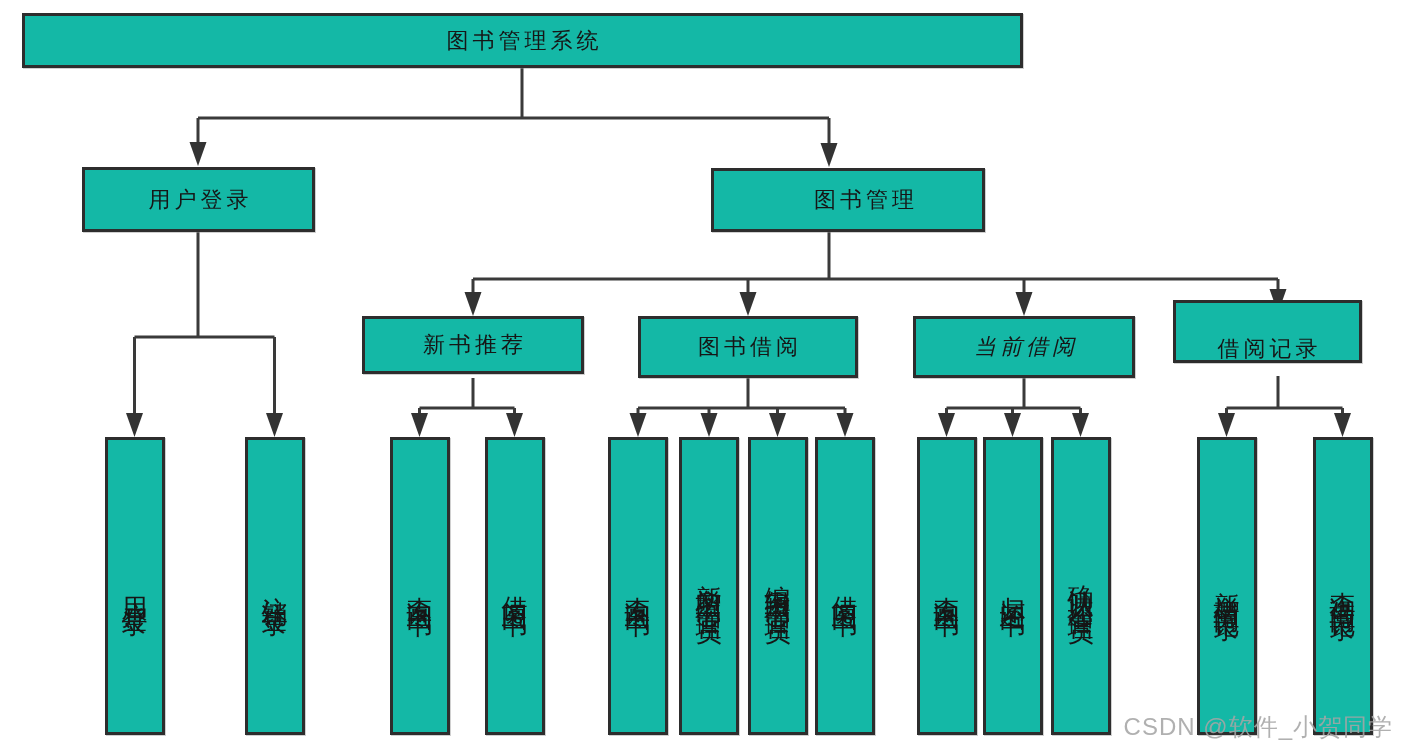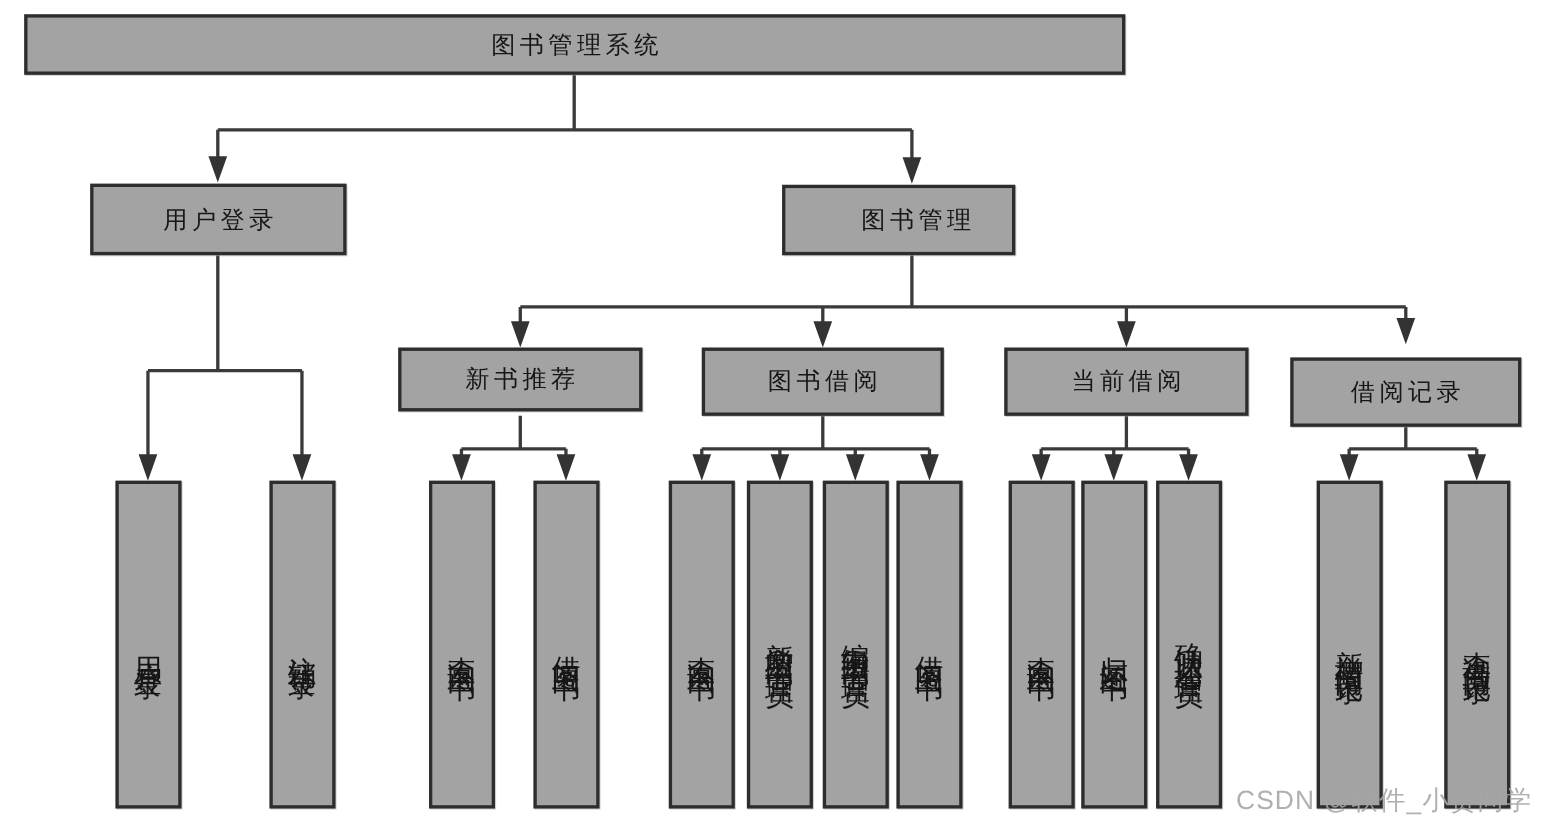"图书管理系统" .hnode, .vnode { background: #a3a3a3 -> #14b8a6 }
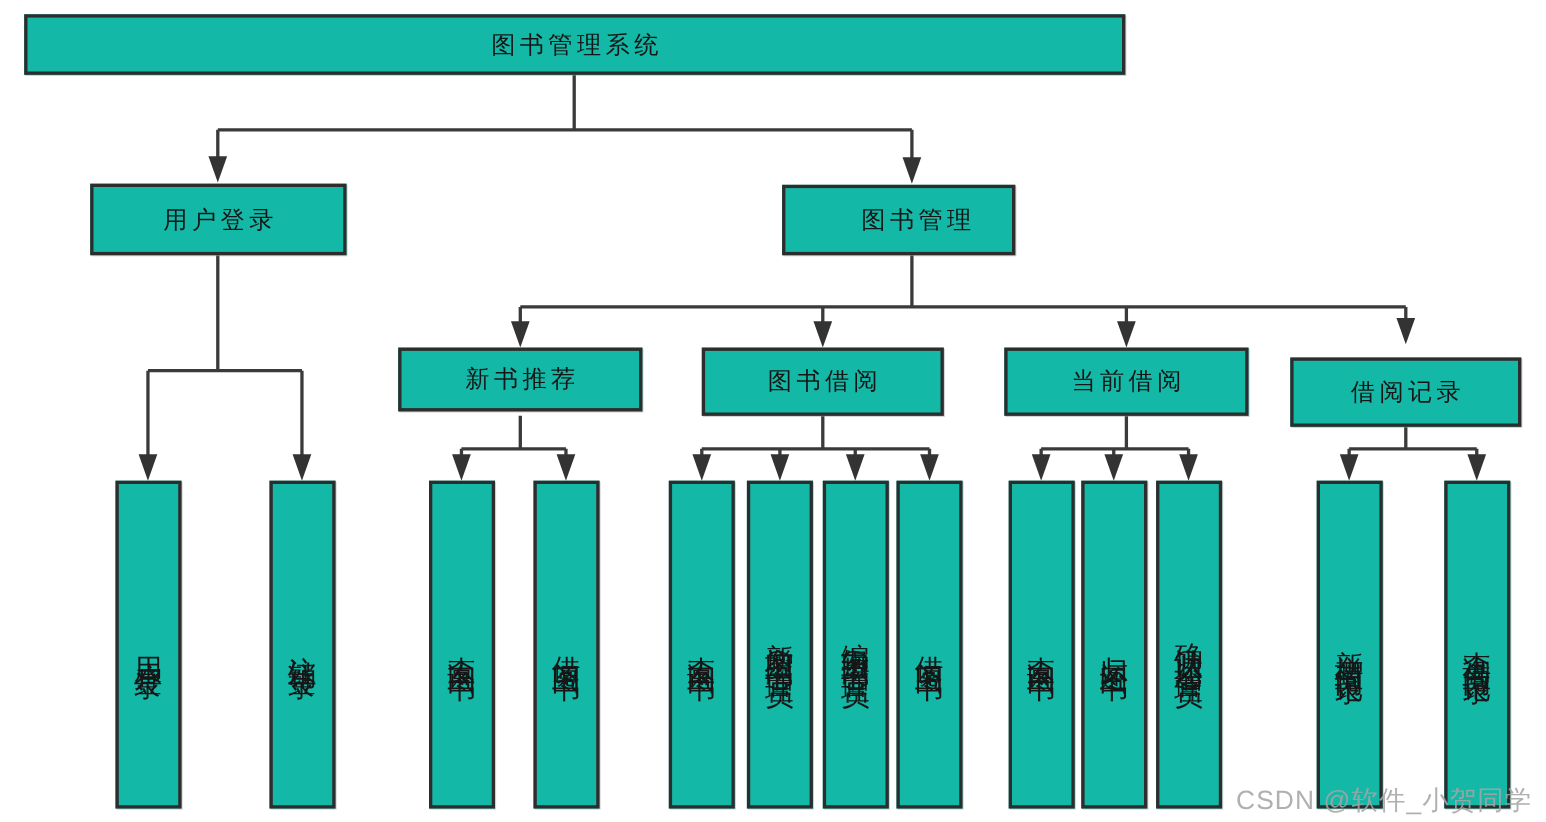"图书管理" div.hnode { width: 212px -> 274px }
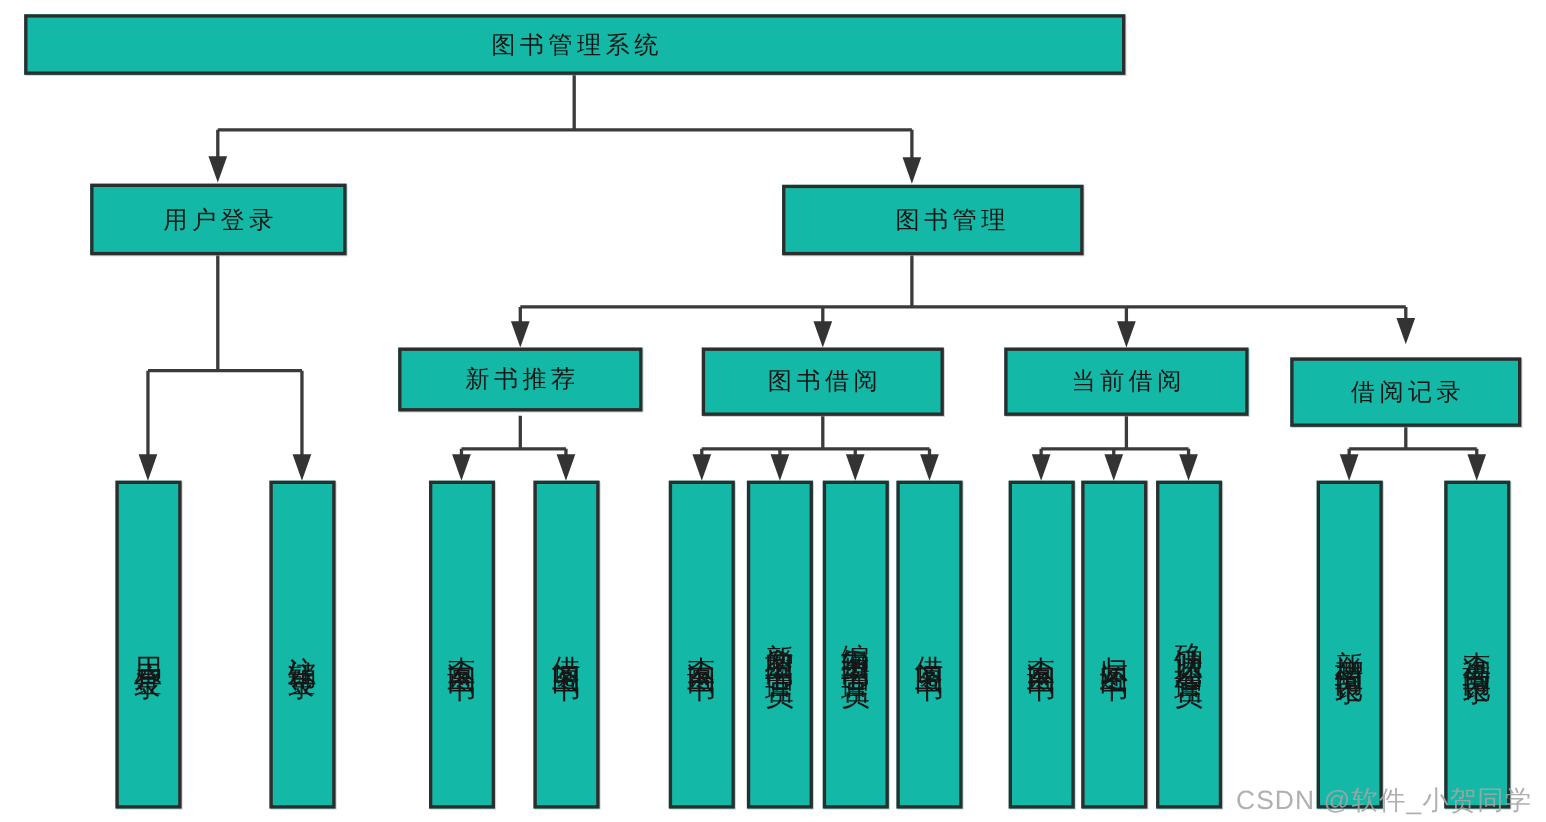"当前借阅" div.hnode { font-style: none -> italic }
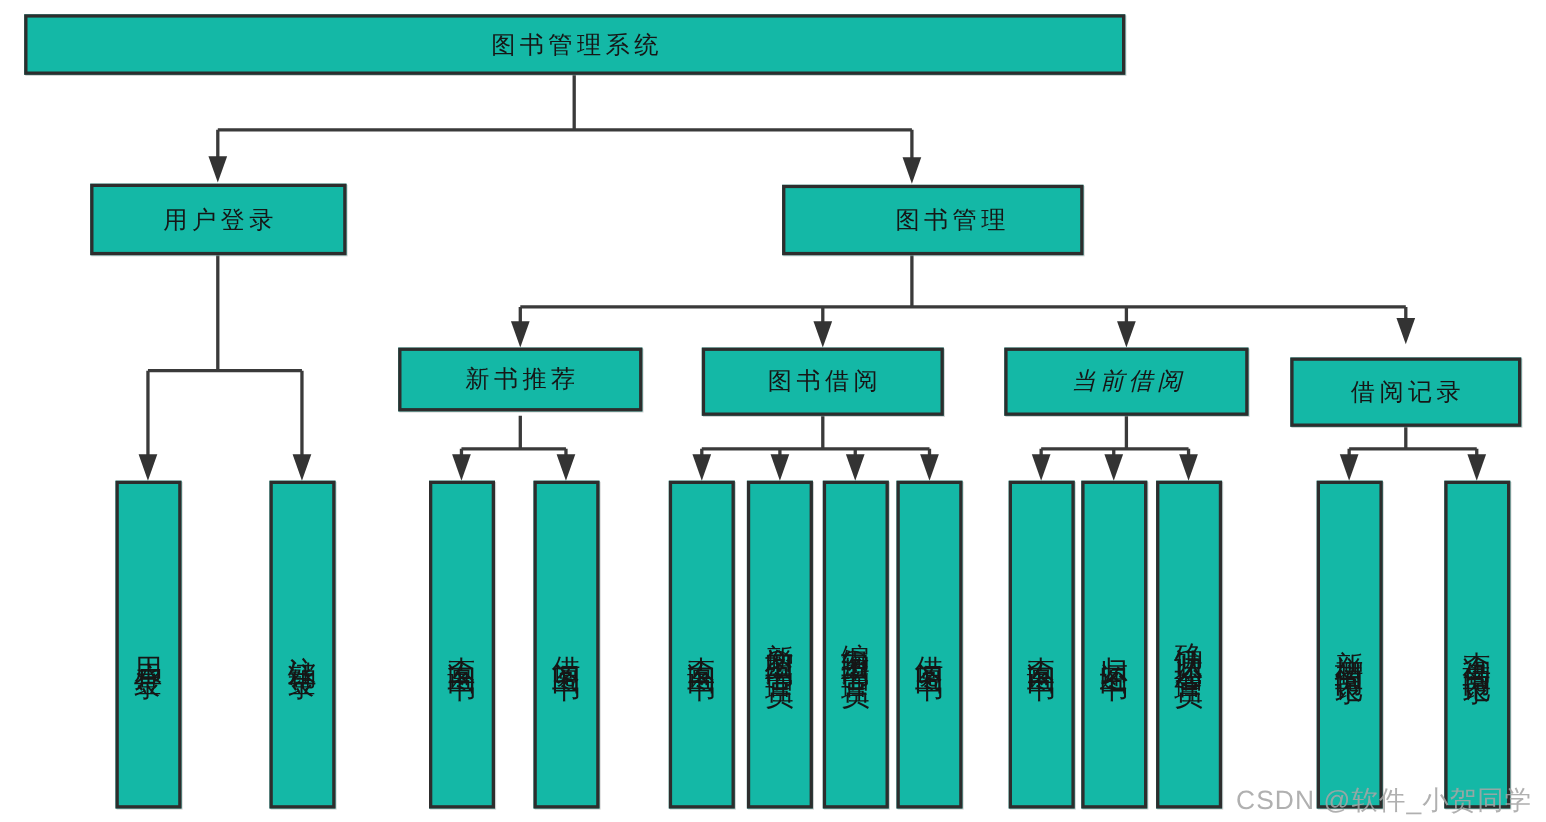"借阅记录" div.hnode { align-items: none -> flex-end; top: 325px -> 300px; width: 210px -> 189px }
